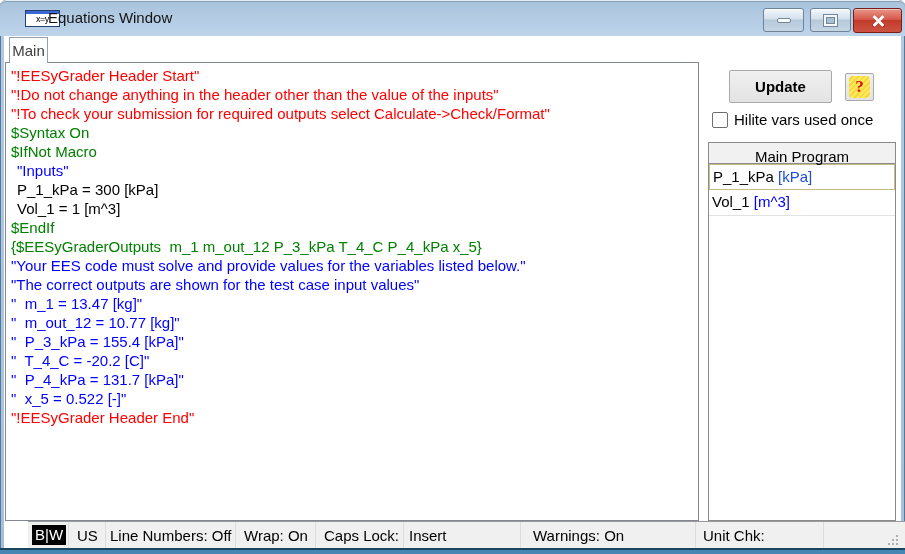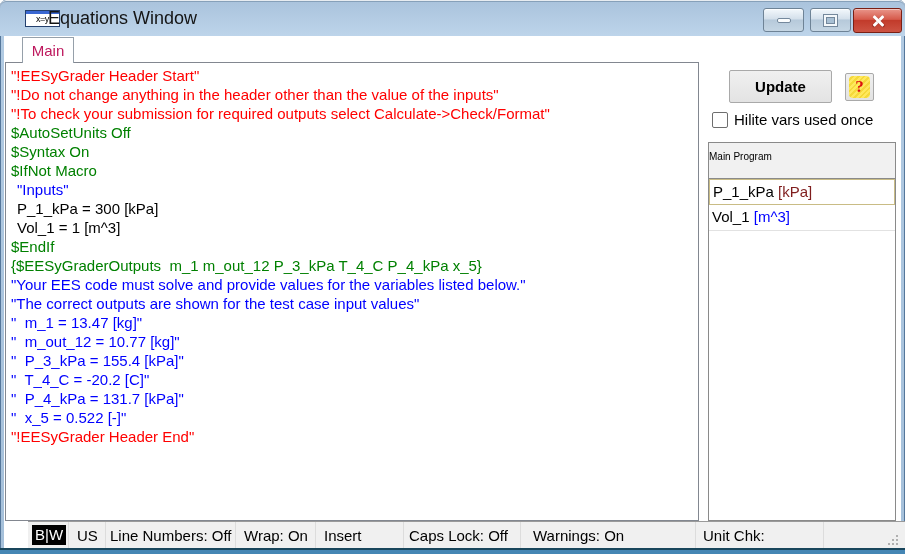"Equations Window" .title-text { font-size: 18px -> 15px }
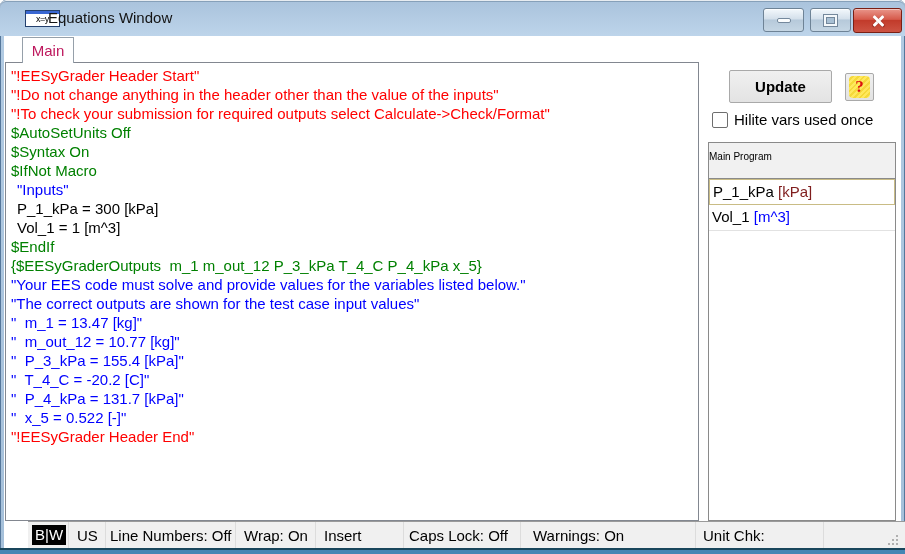"Main" .tab { color: #be185d -> #404040; left: 22px -> 9px; width: 52px -> 39px }
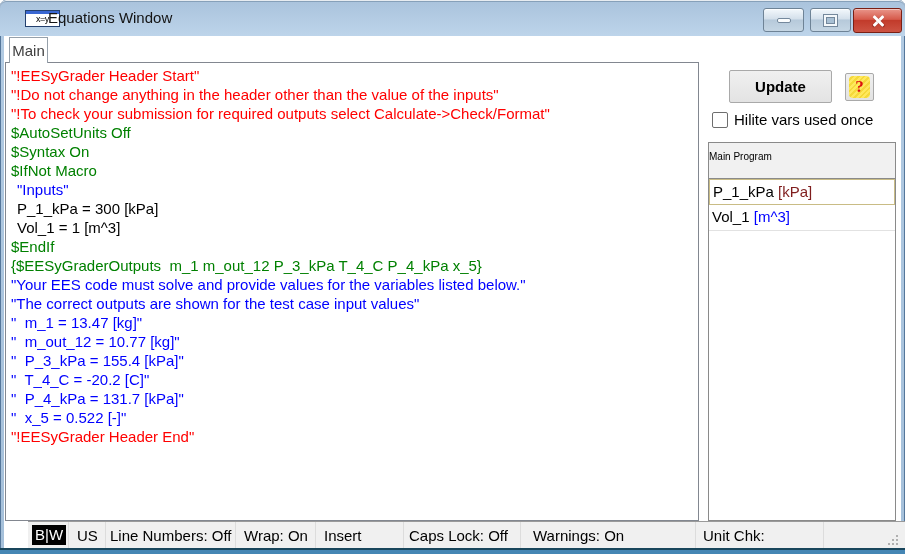"$AutoSetUnits Off" div.line { html: <div>$AutoSetUnits Off</div> -> none }
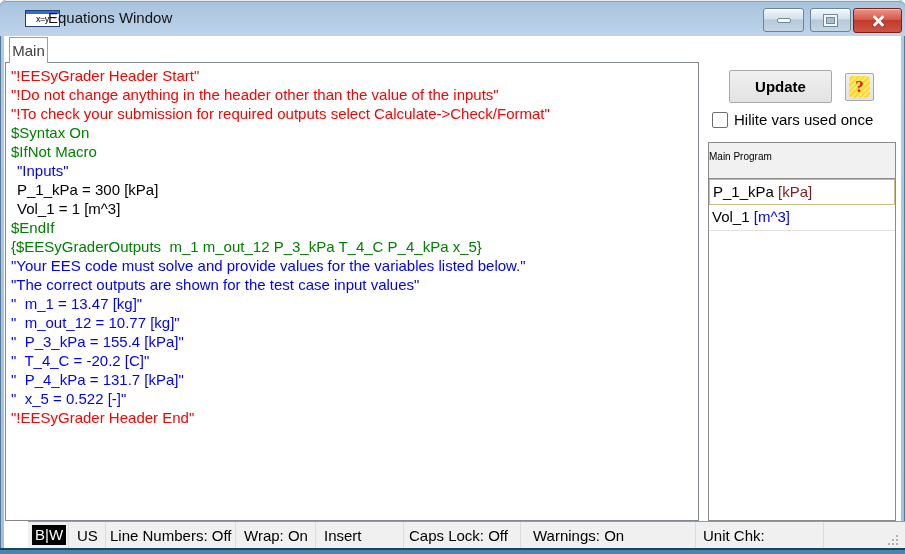"Main Program" .panel-header { font-size: 10px -> 15px; height: 36px -> 21px; text-align: left -> center }
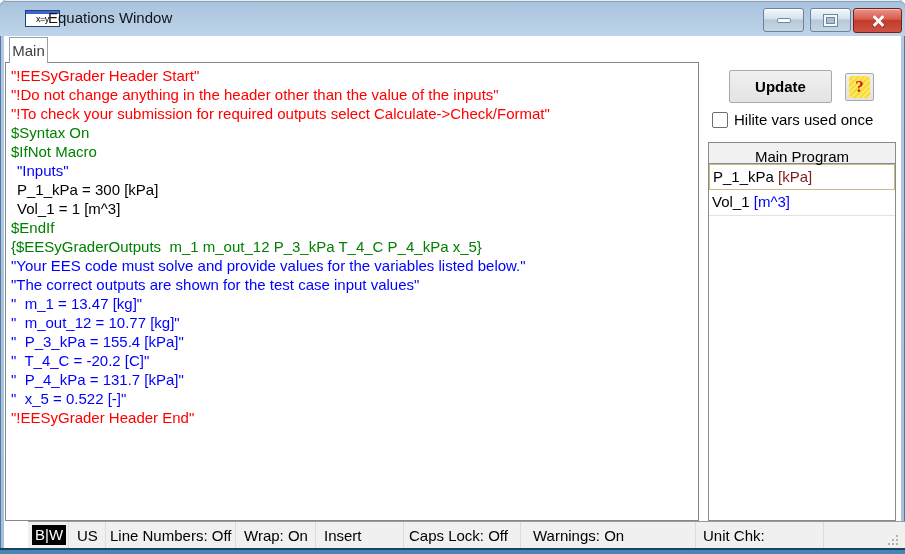"[kPa]" span.var-unit { color: #7f1d1d -> #1d4ed8 }
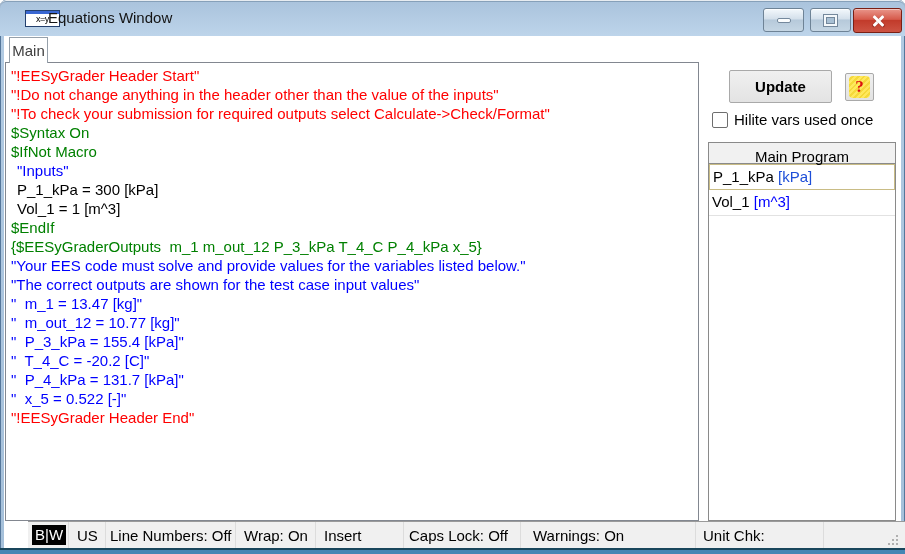"Insert" span.status-item { order: before "Caps Lock: Off" -> after "Caps Lock: Off" }
